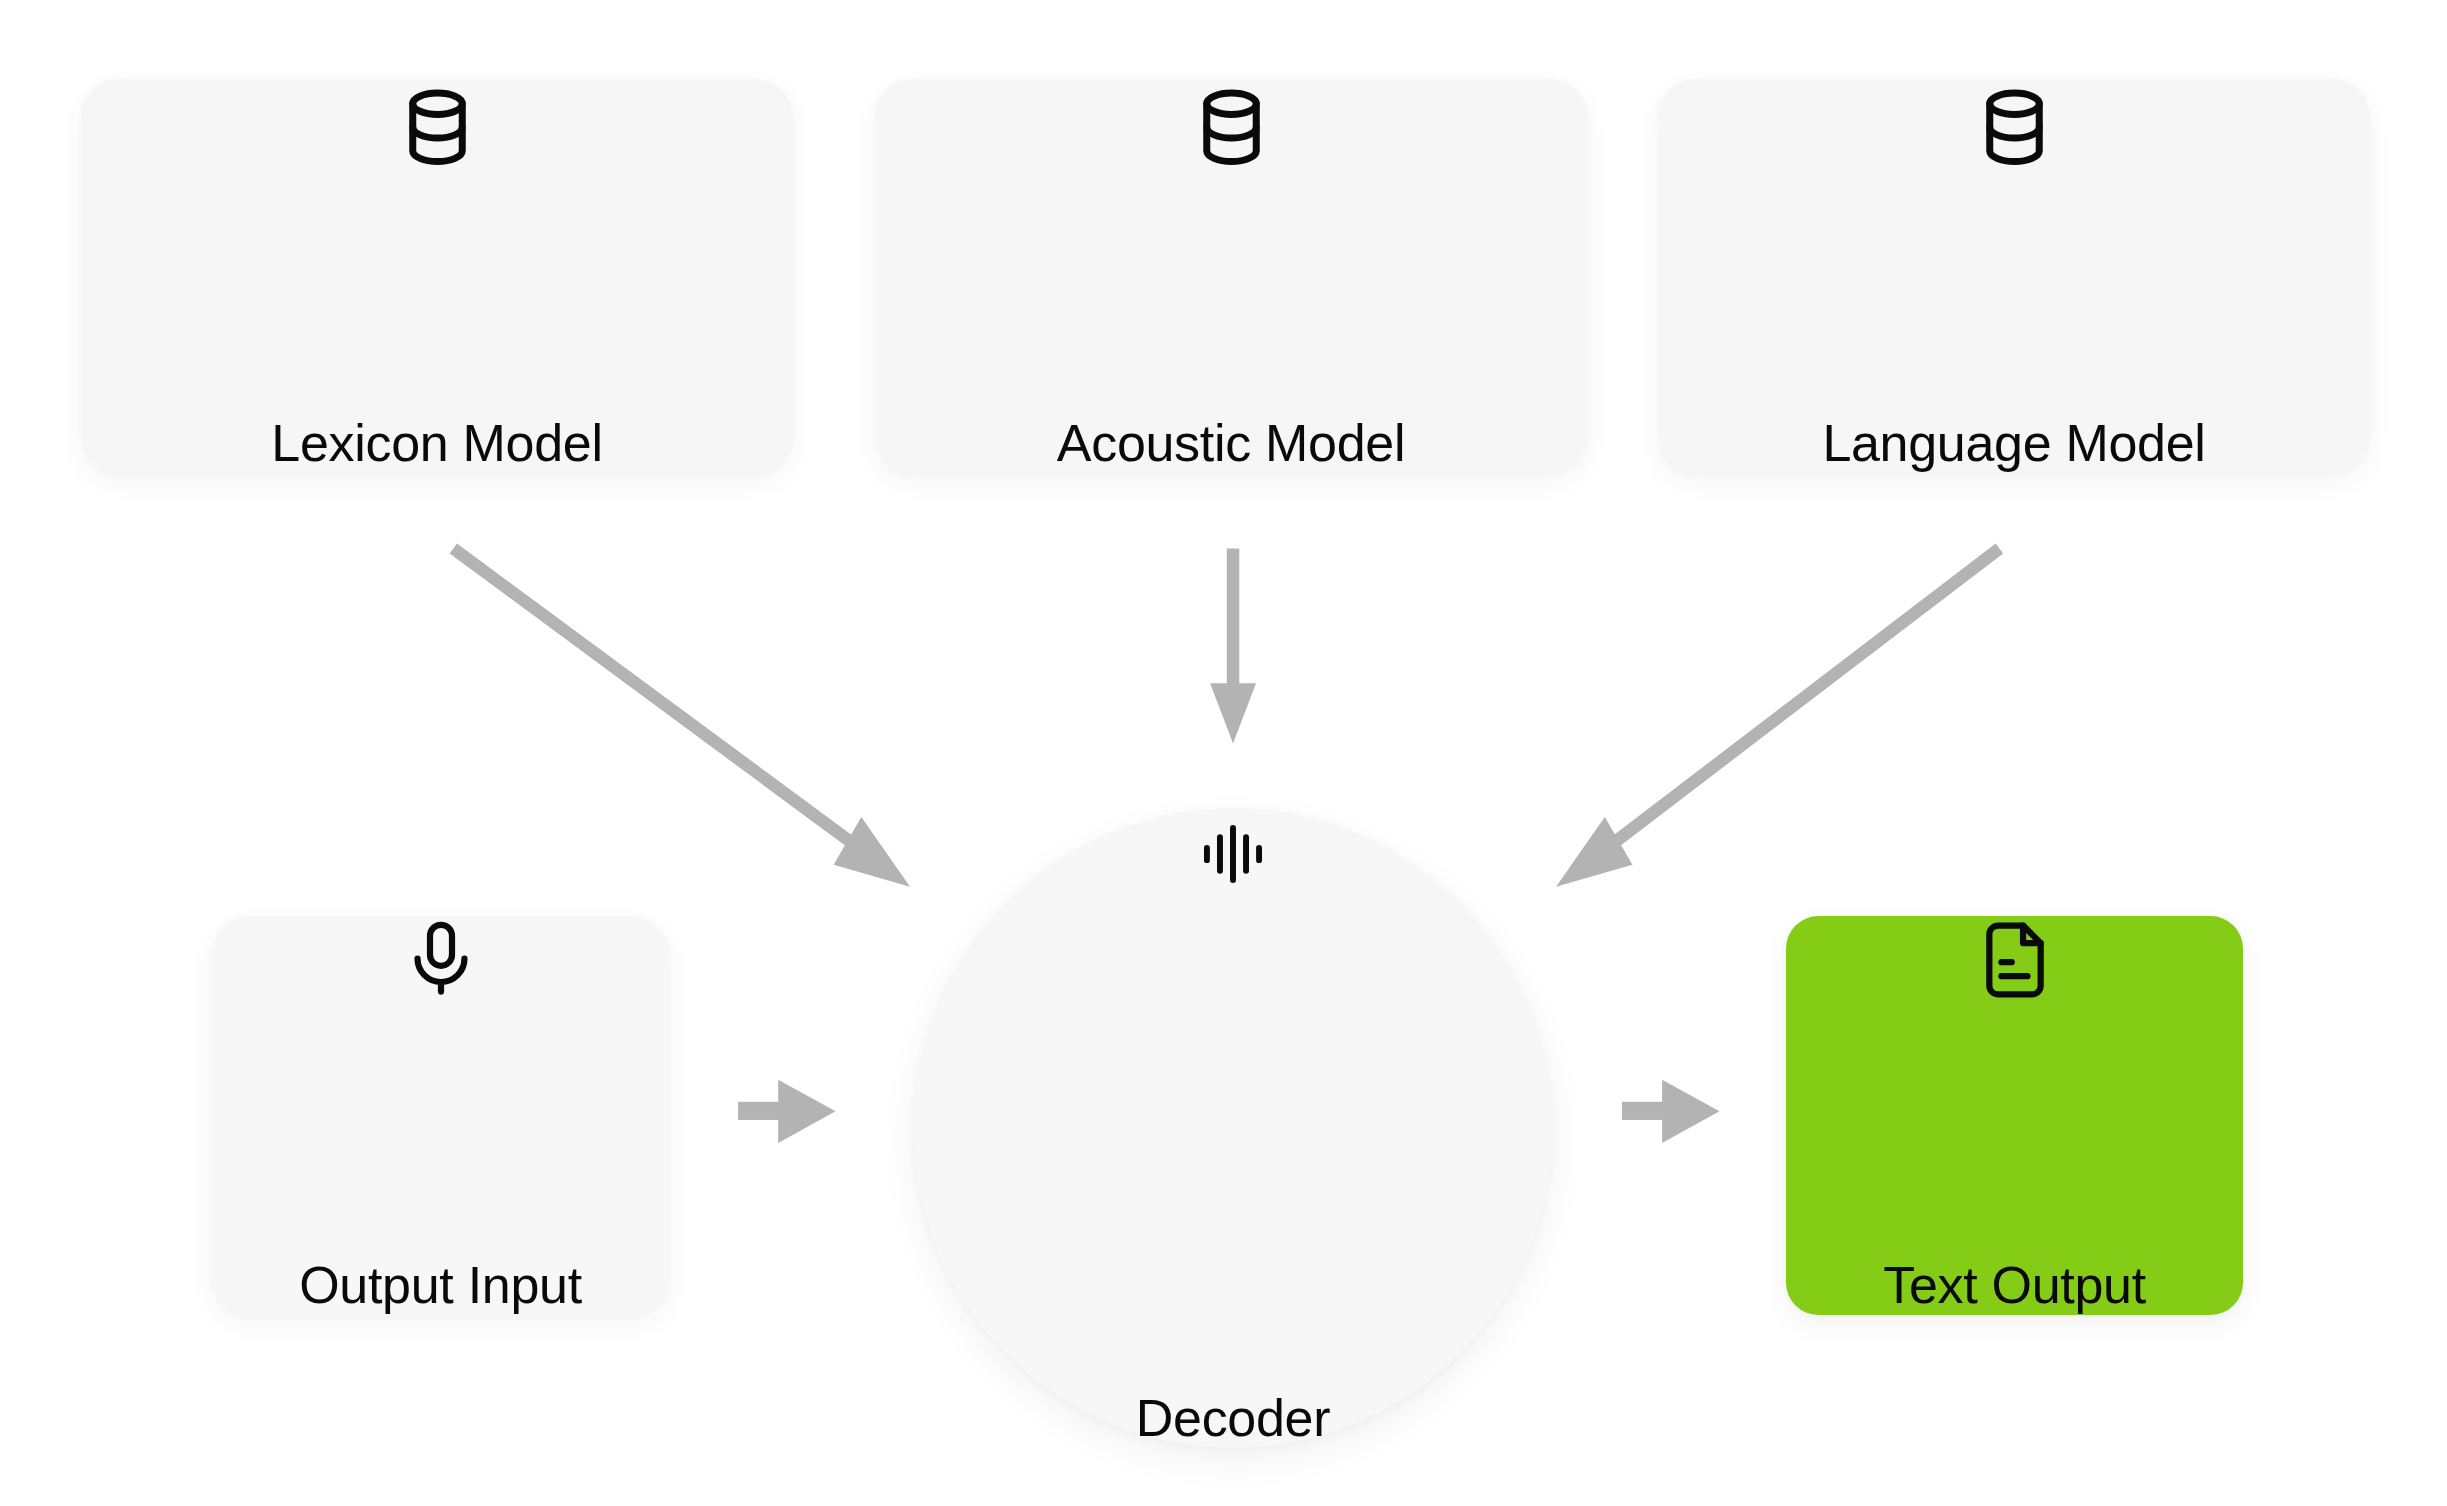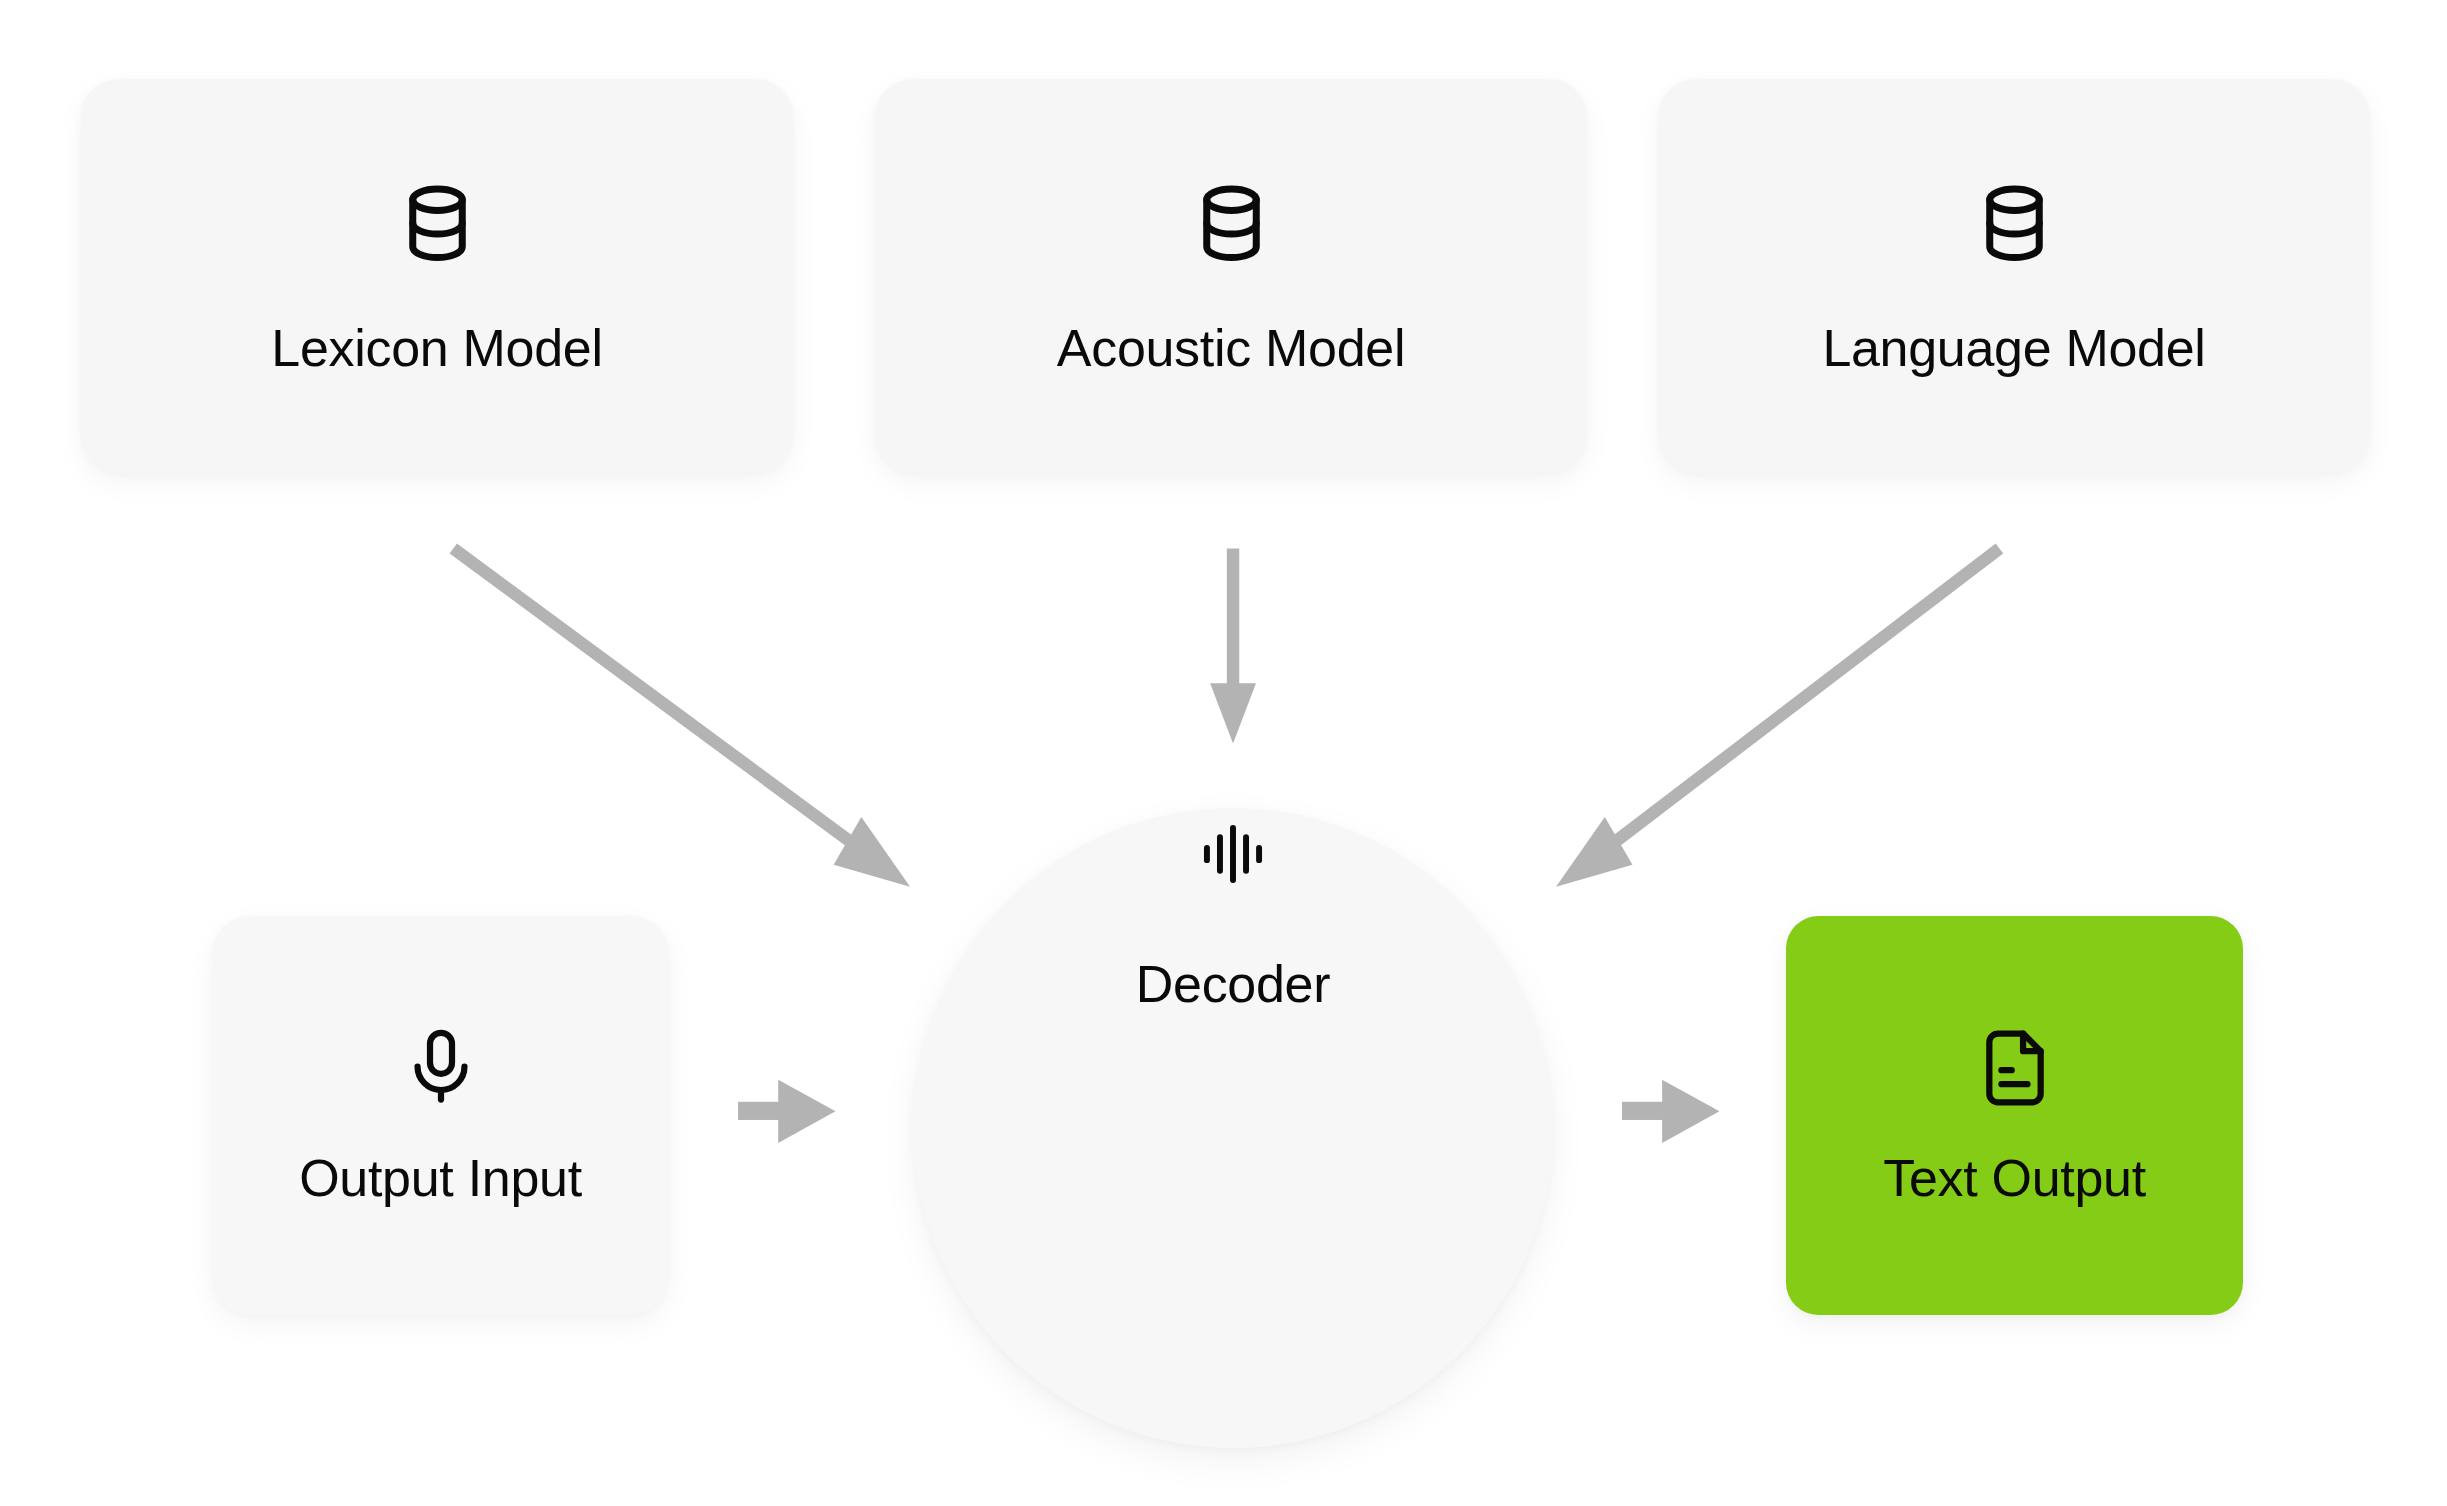"Lexicon Model" .card { justify-content: center -> space-between }
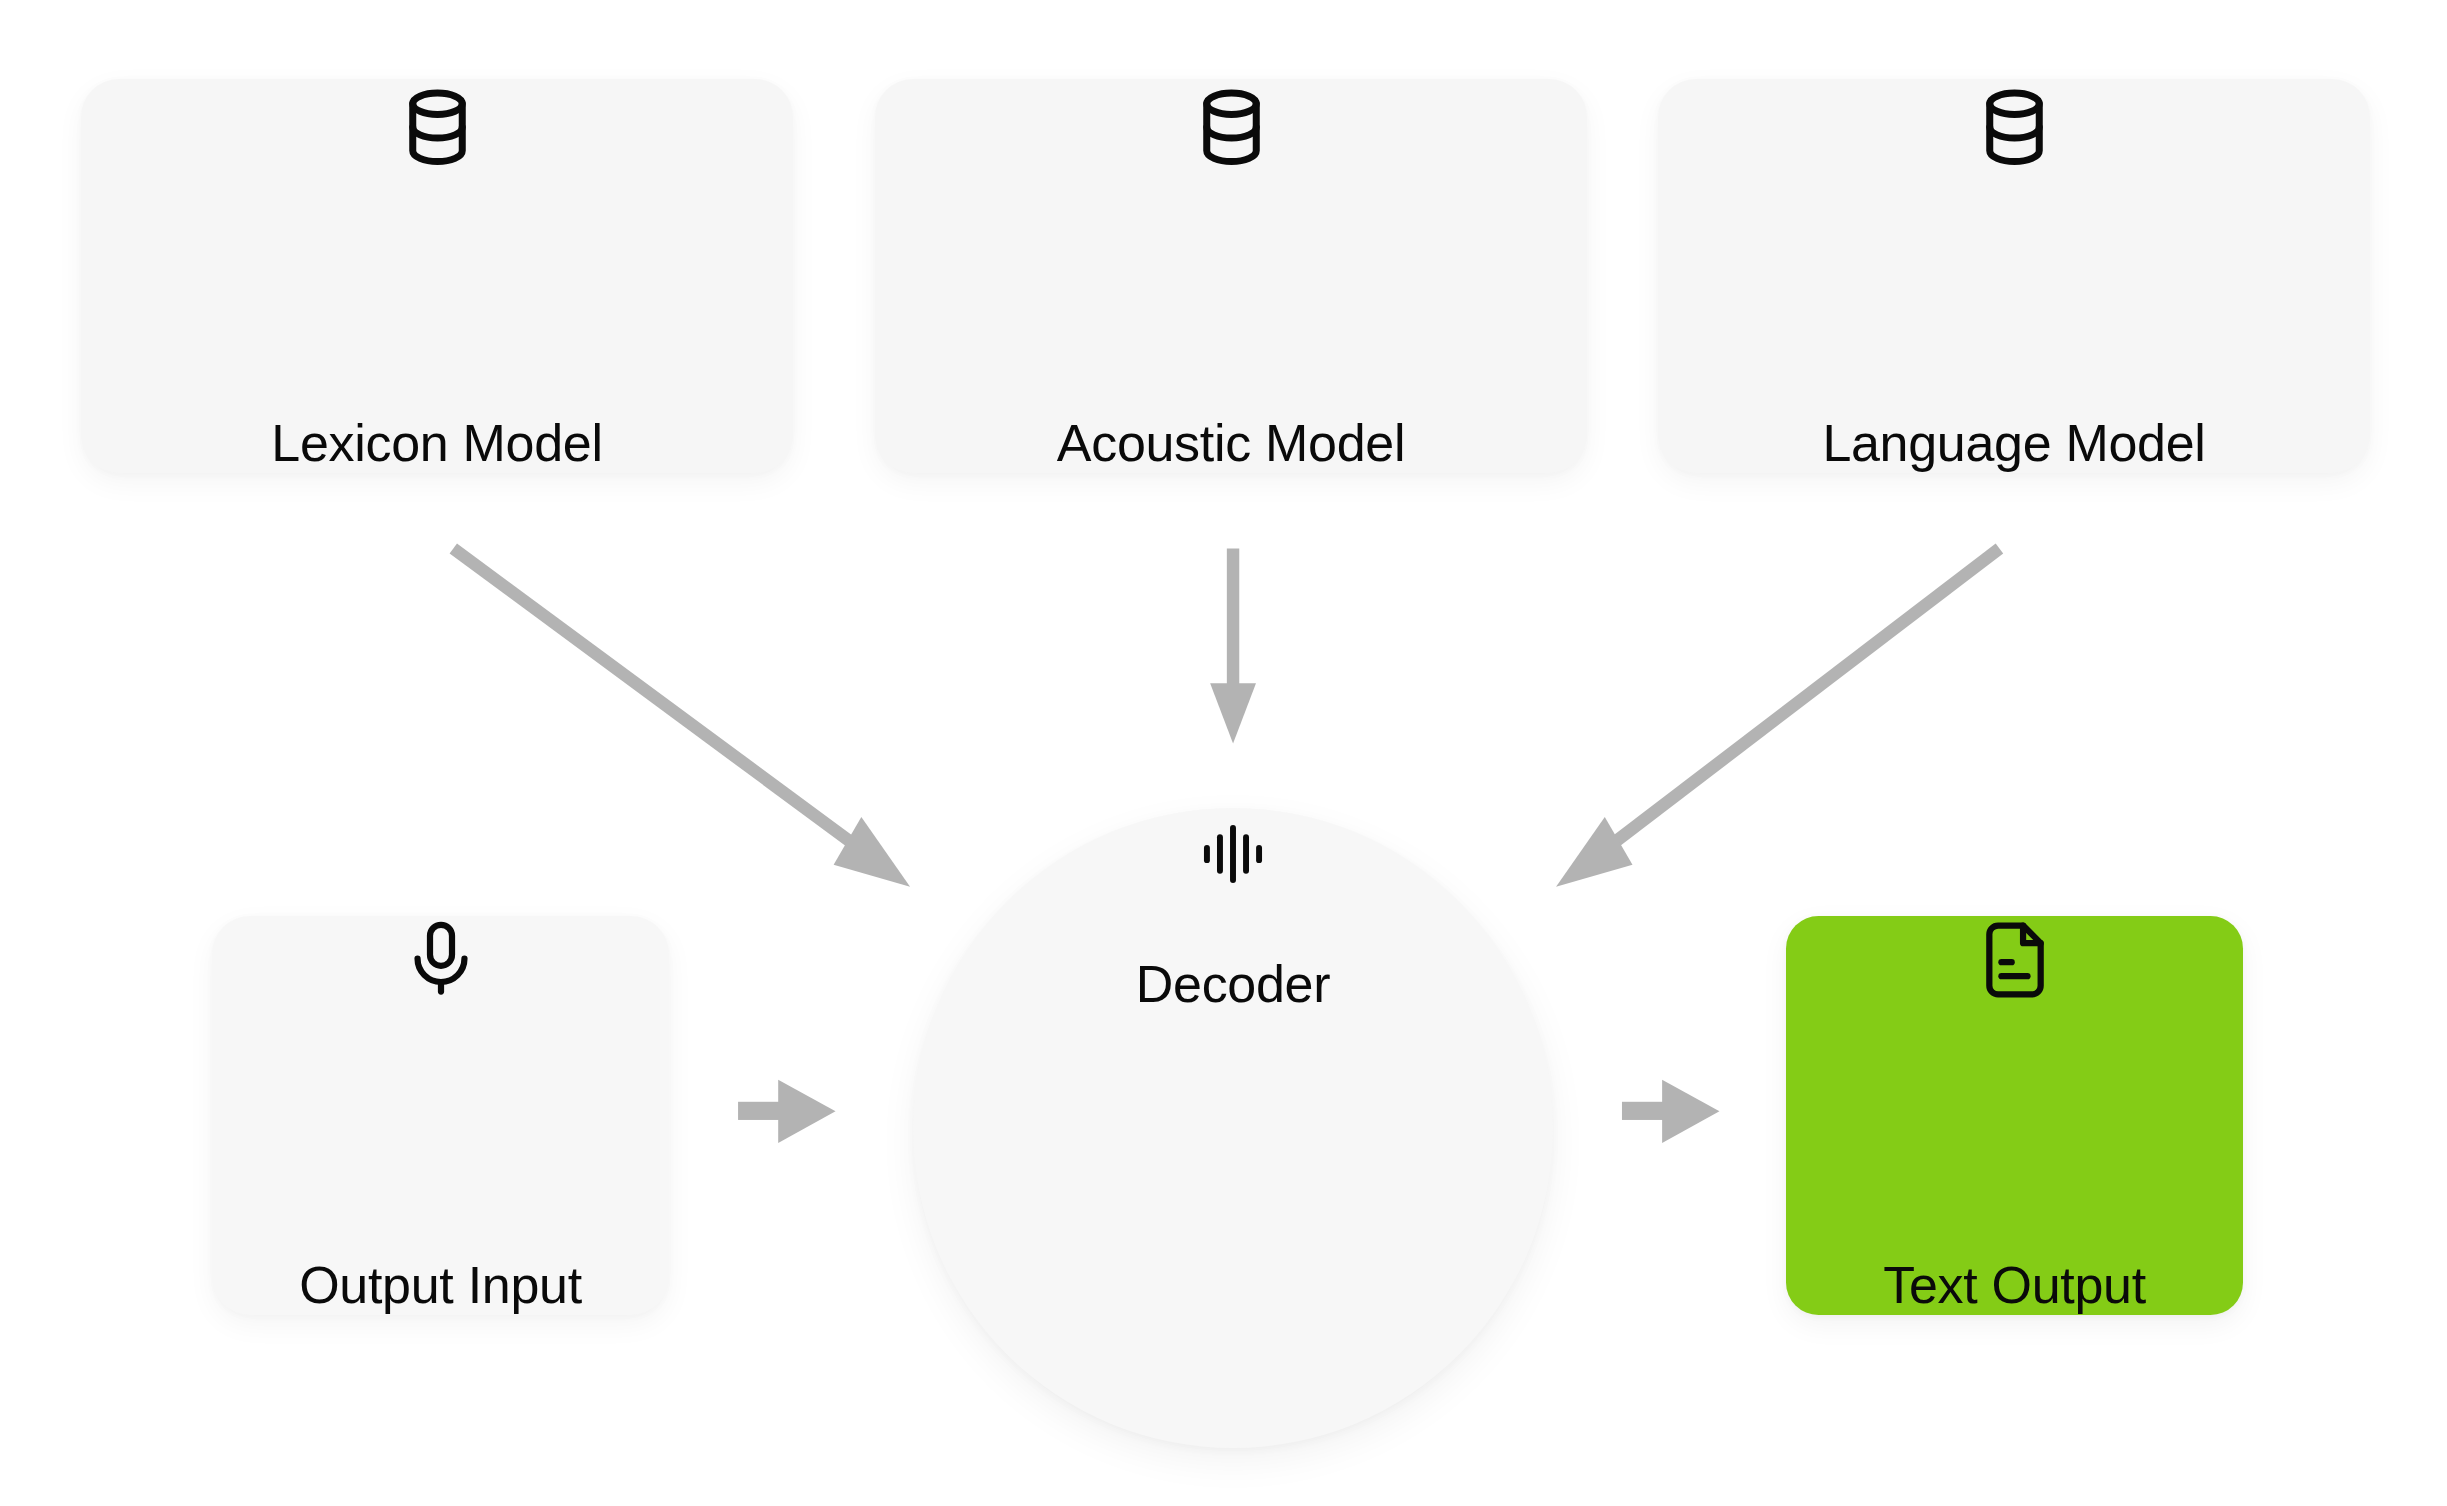"Decoder" #node-decoder { justify-content: flex-start -> space-between }
